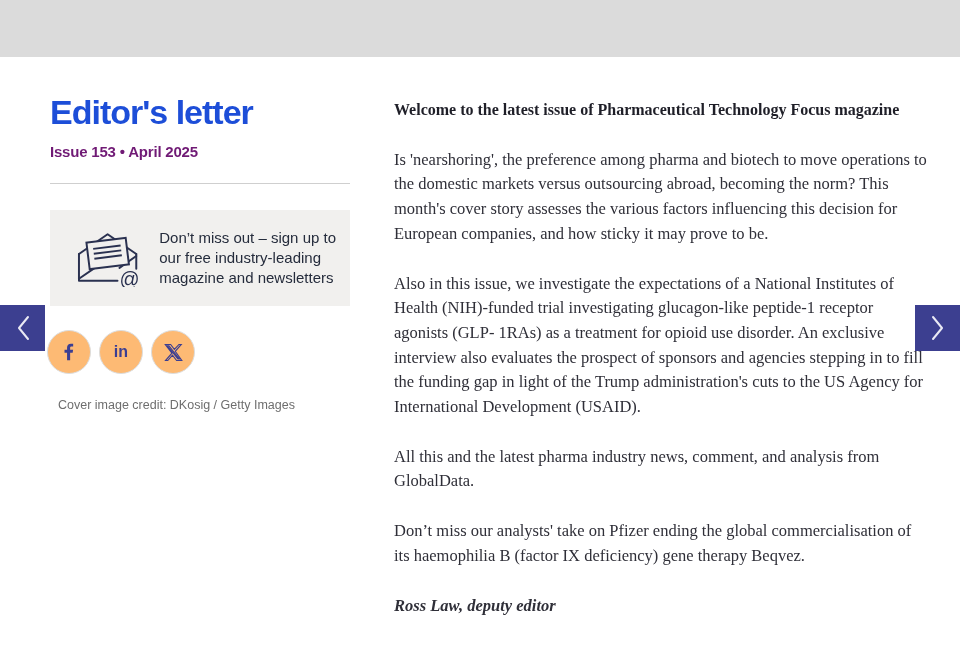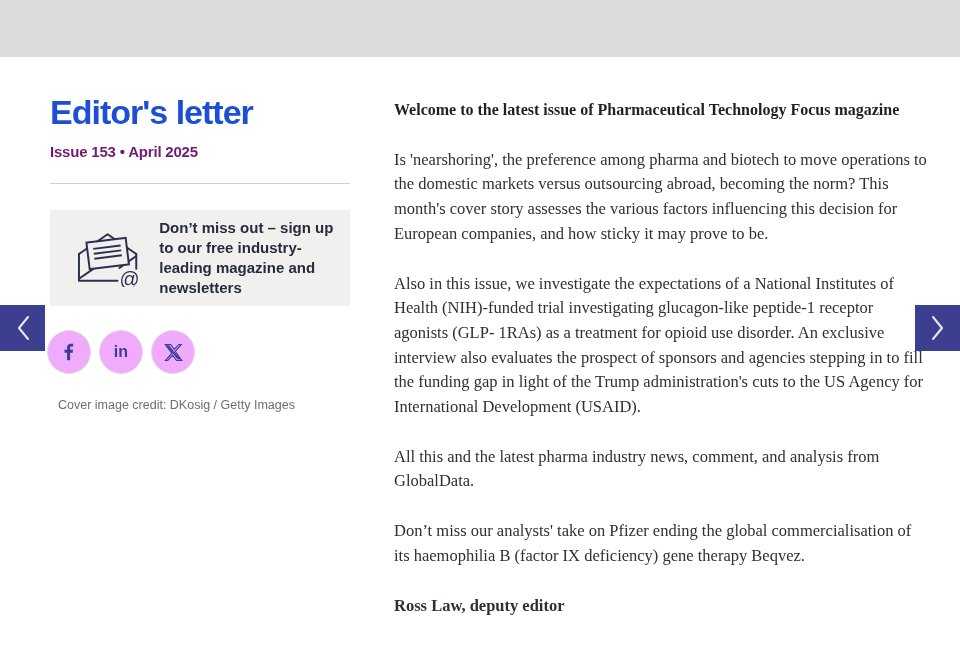"Don’t miss out – sign" .newsletter-text { font-weight: bold -> none }
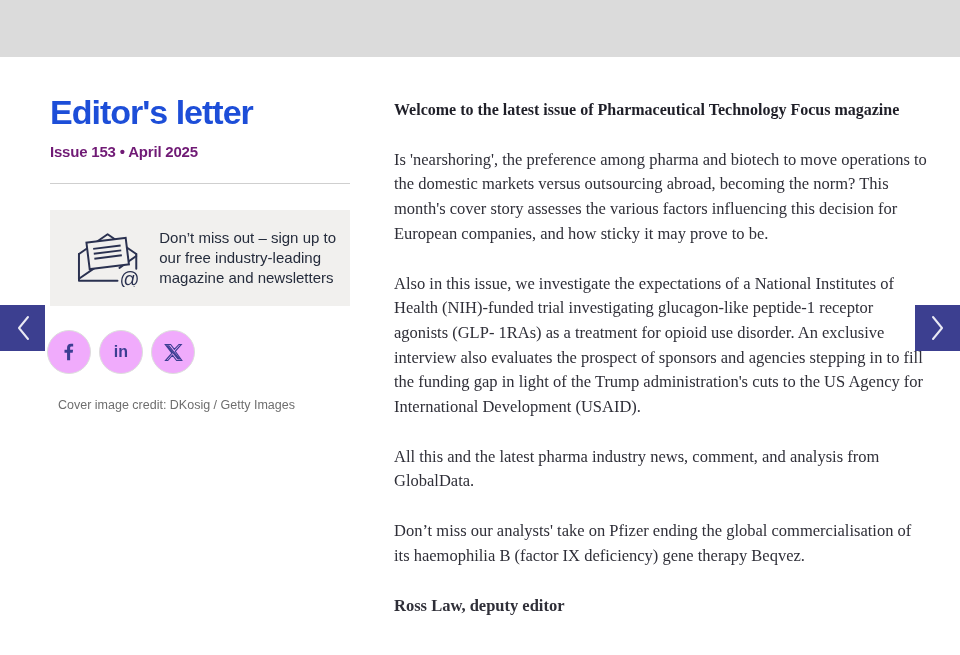"in" .social-circle { background: #f0abfc -> #fdba74 }
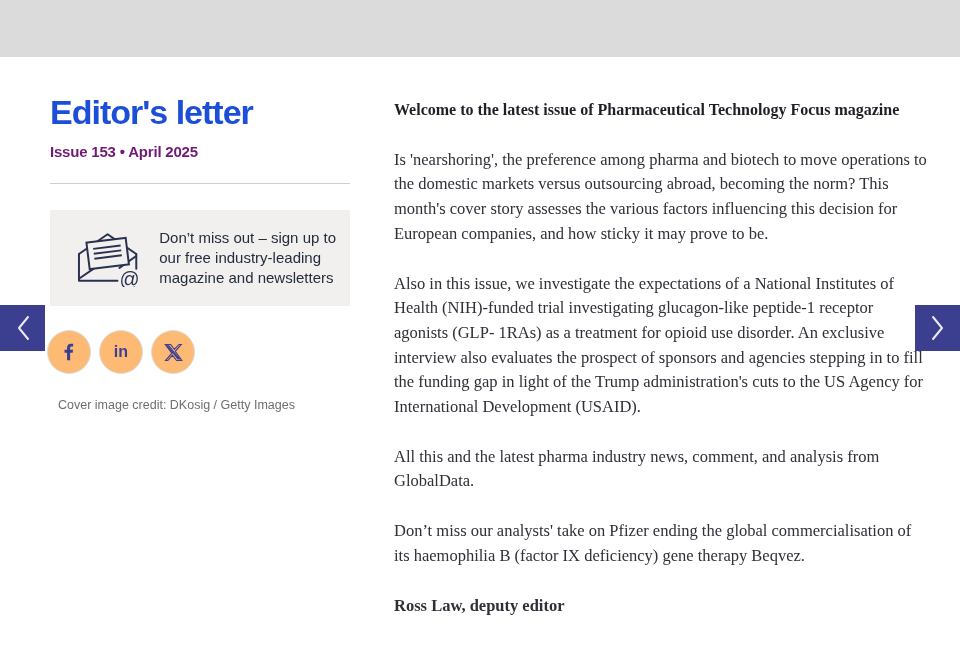"Ross Law, deputy editor" .letter .signature { font-style: none -> italic }
